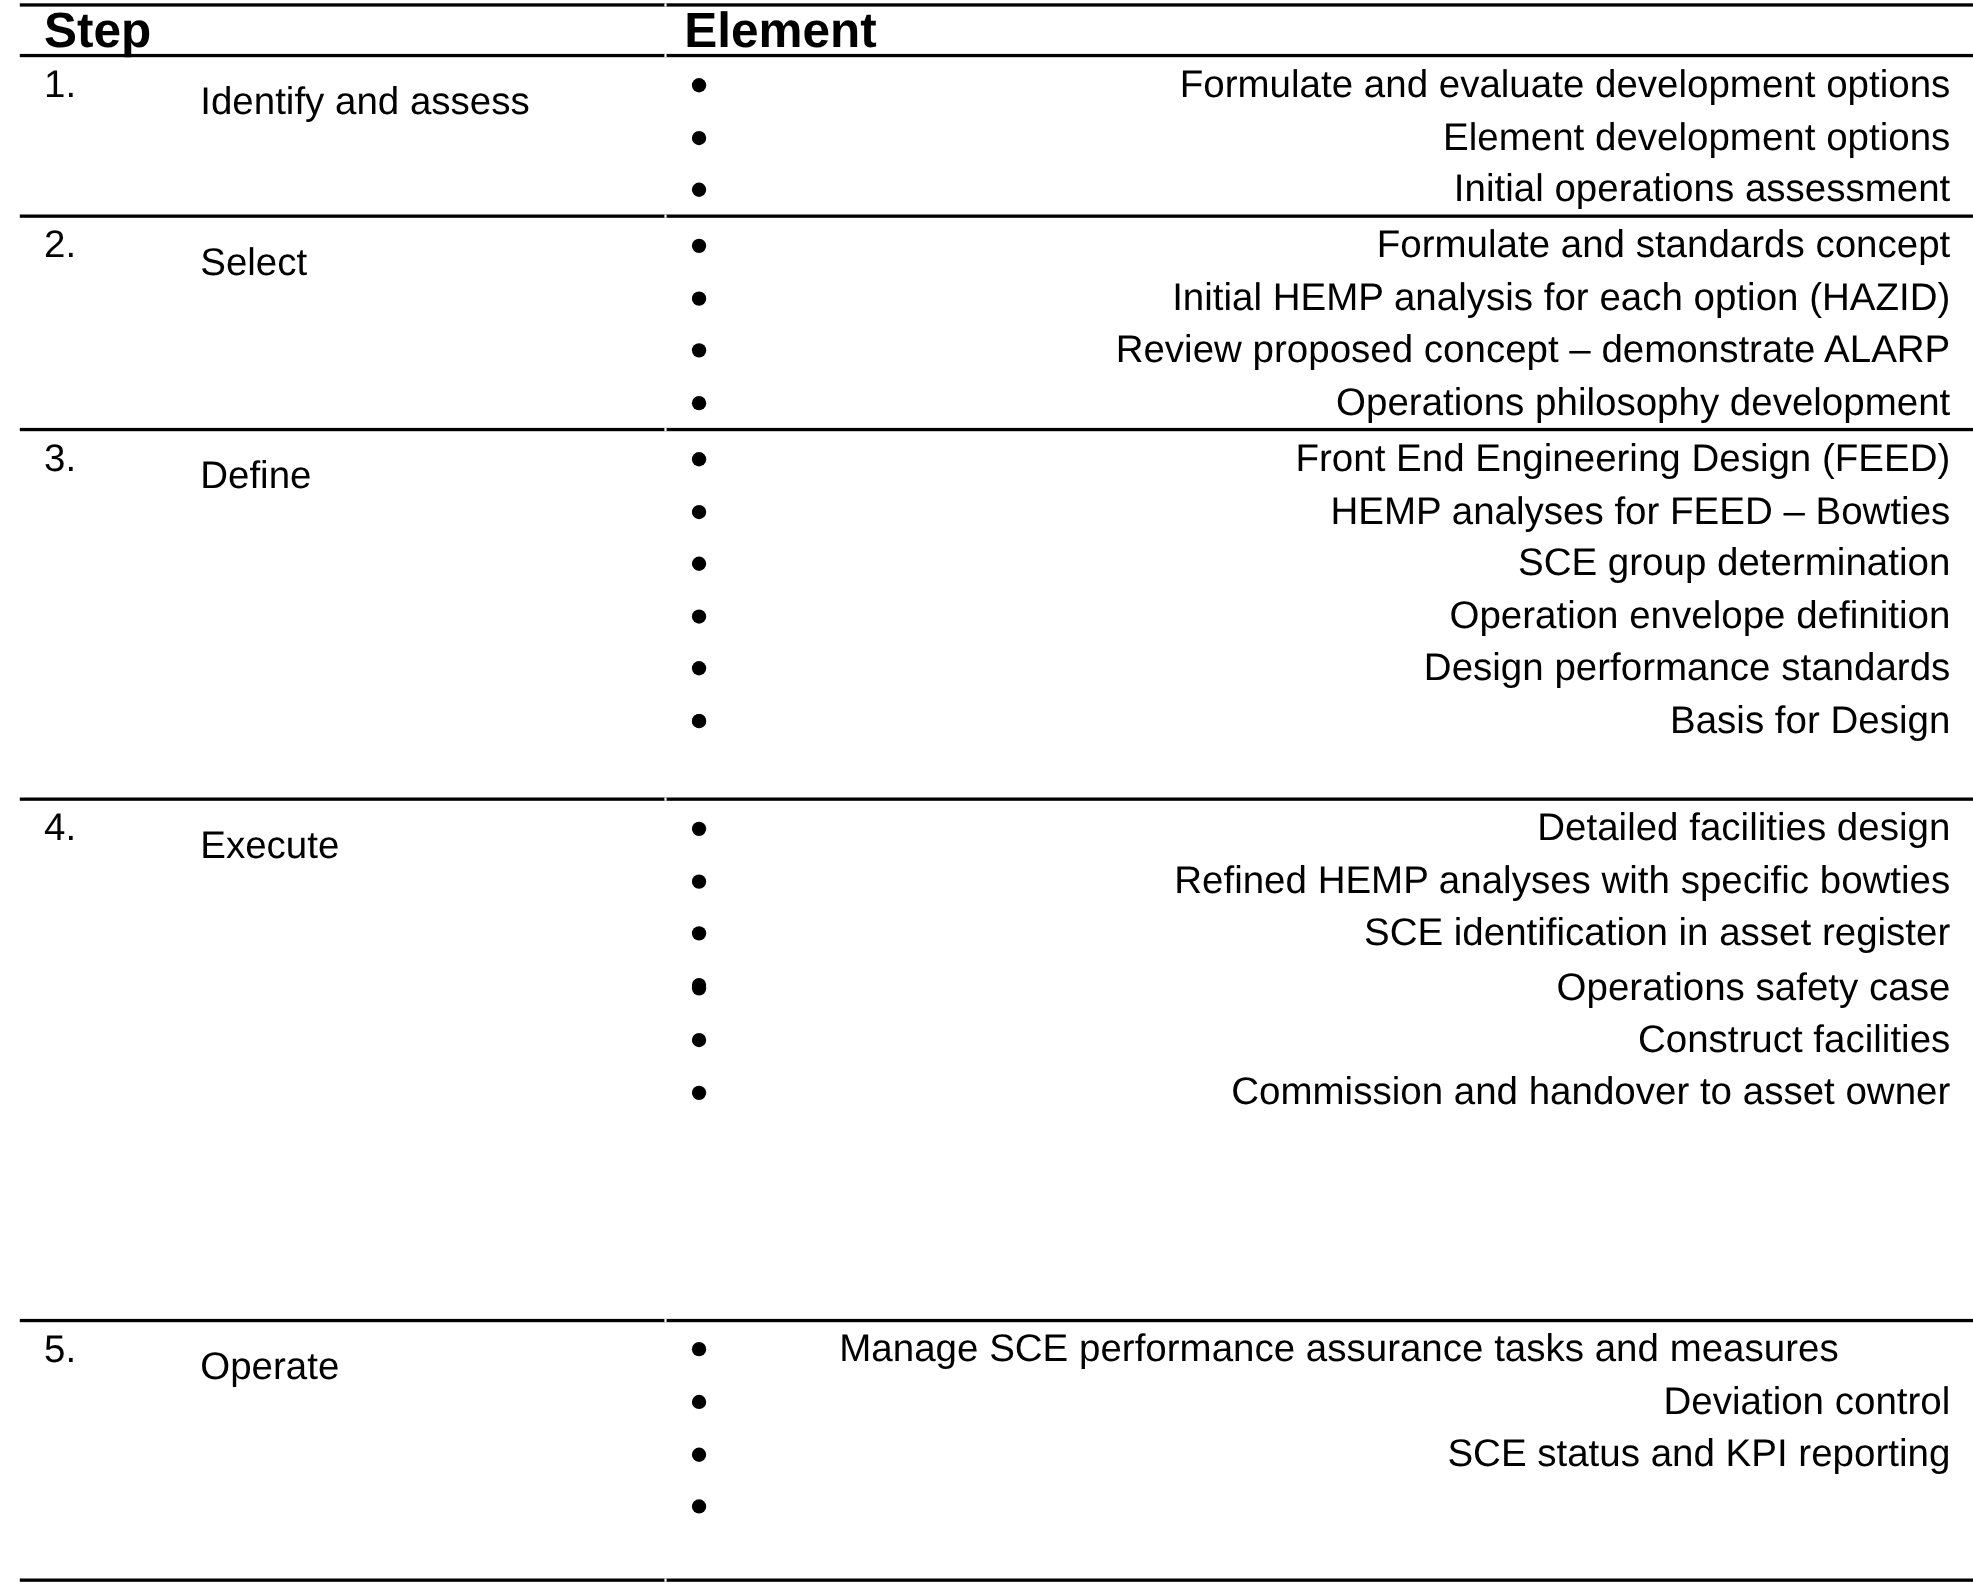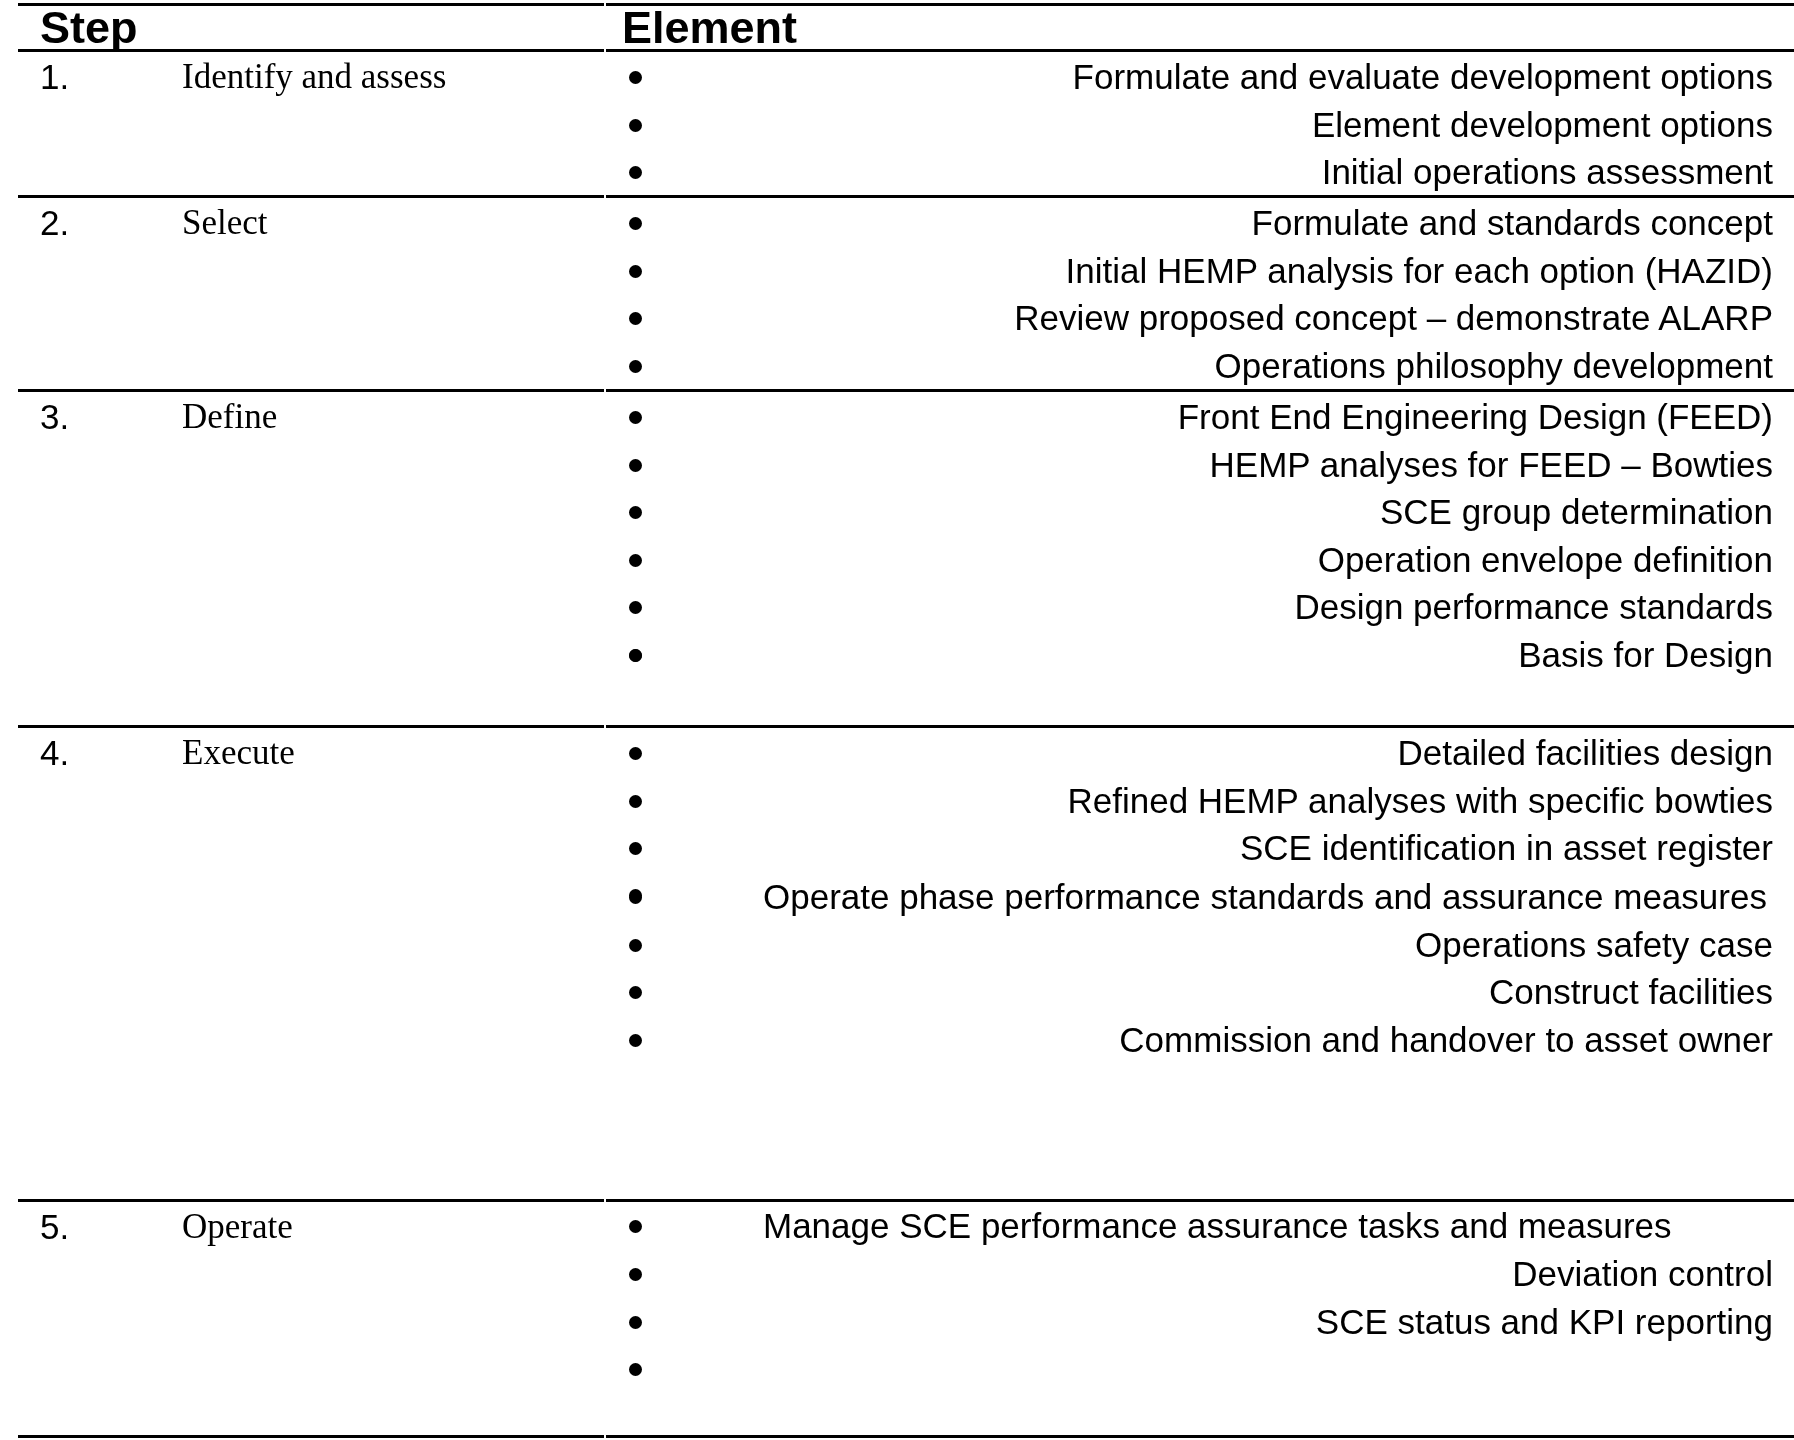"Identify and assess" .label { font-family: Liberation Serif, serif -> none; top: 0 -> 16px }
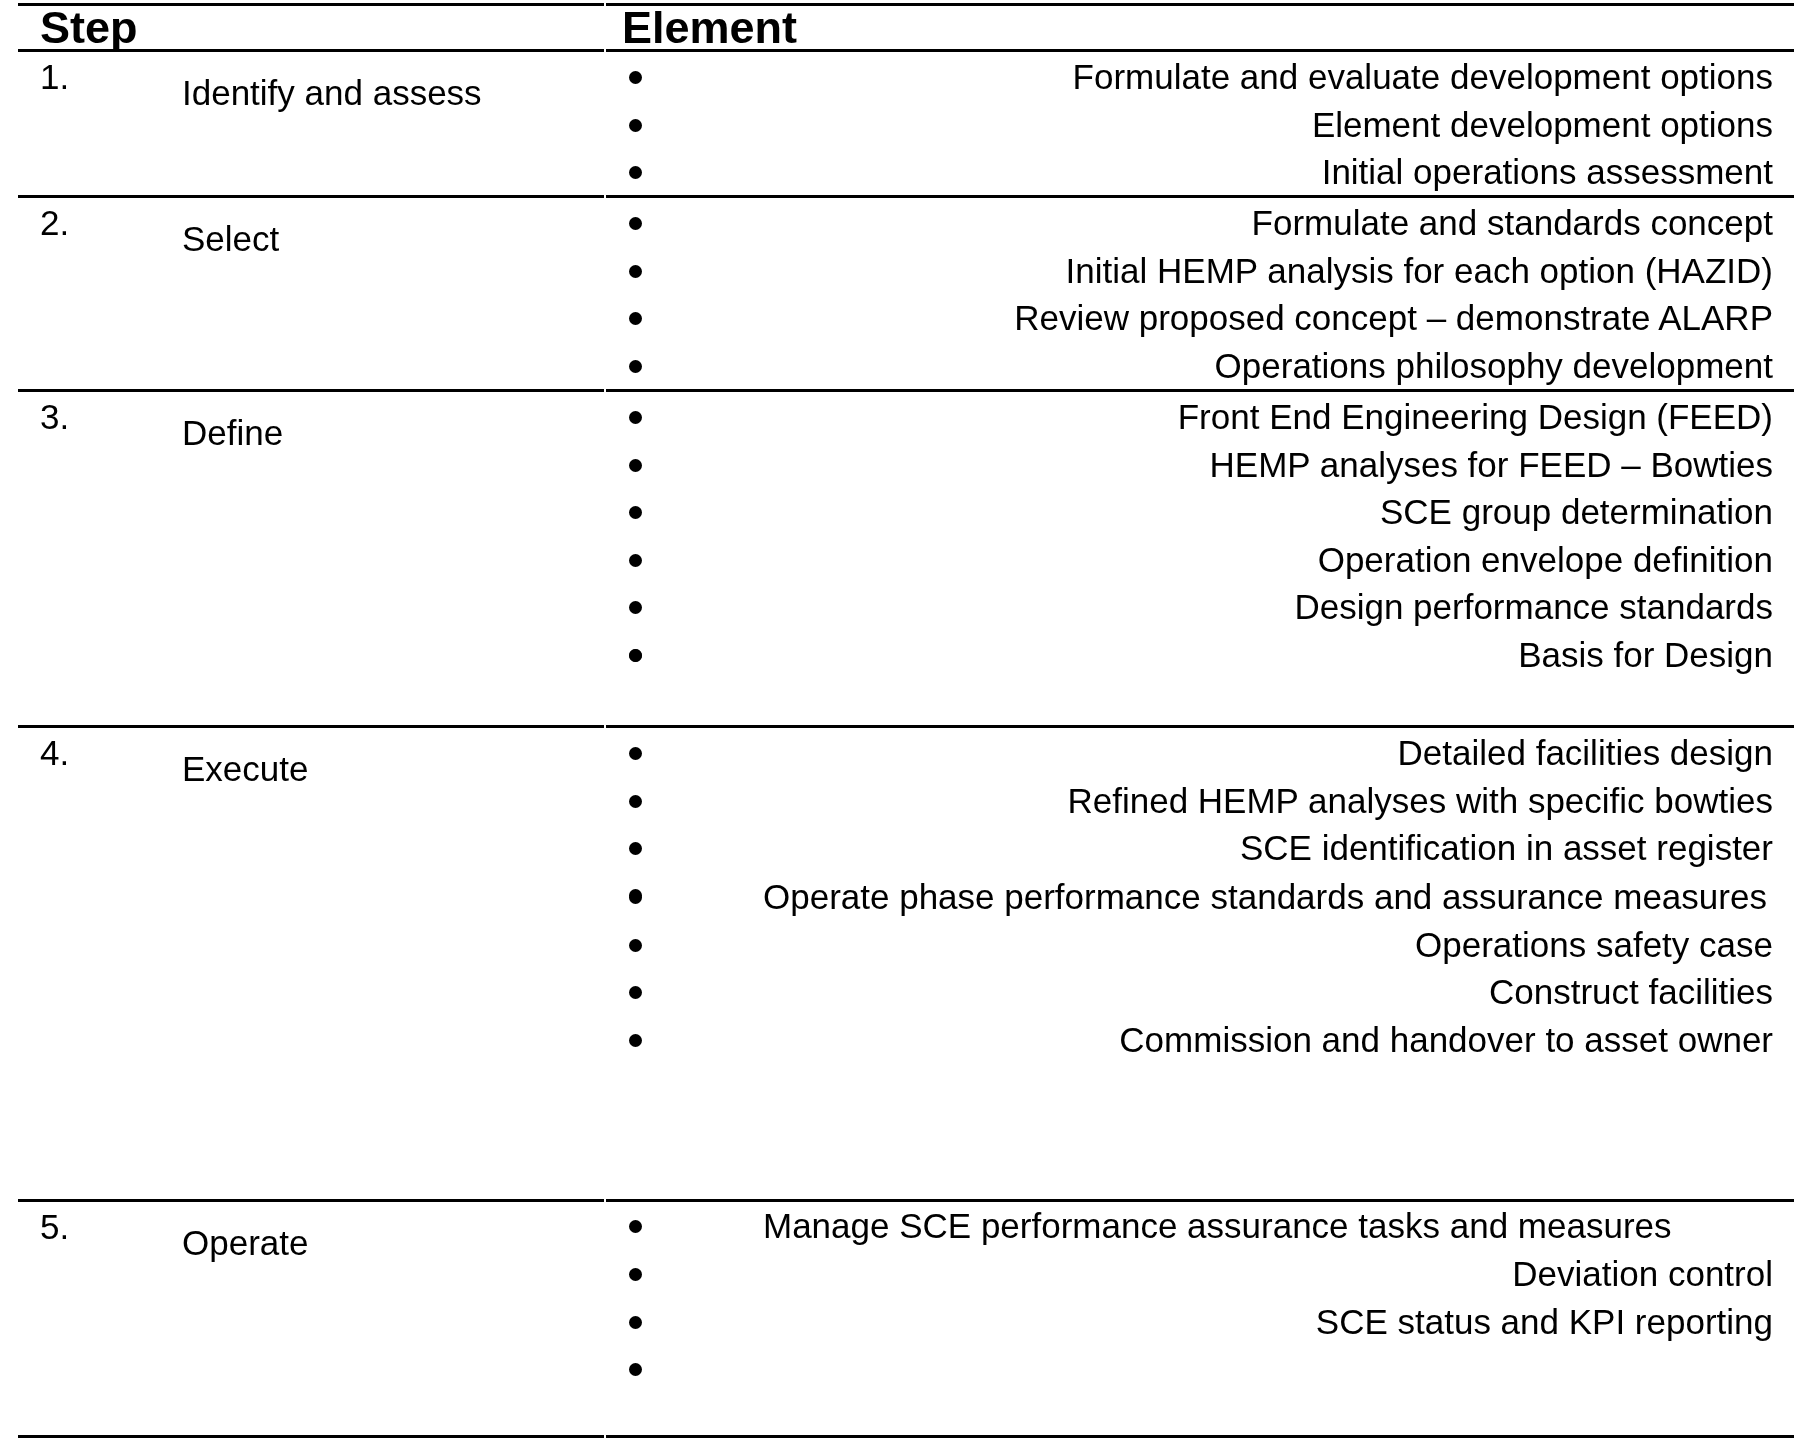"Operate phase performance standards and" li.wrap { html: <li><span></span><span>Operate phase performance standards and assurance measures</span></li> -> none }
